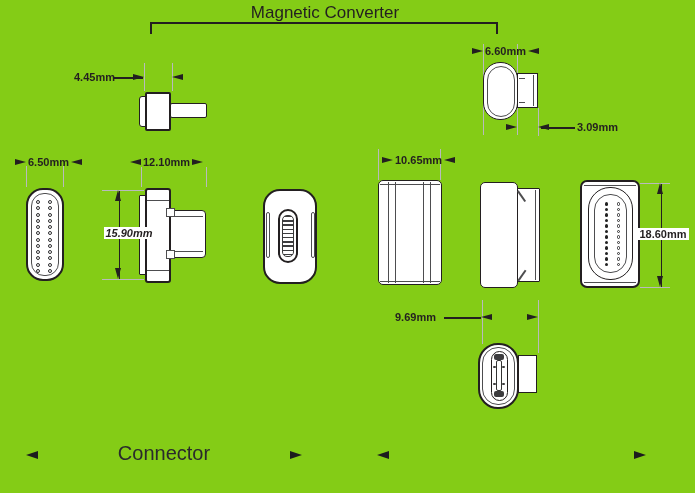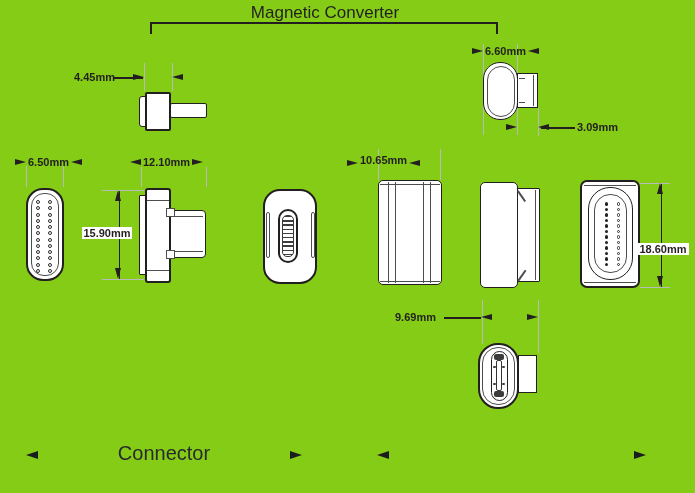"10.65mm" div.dimh { align-items: flex-end -> none; left: 347px -> 382px }
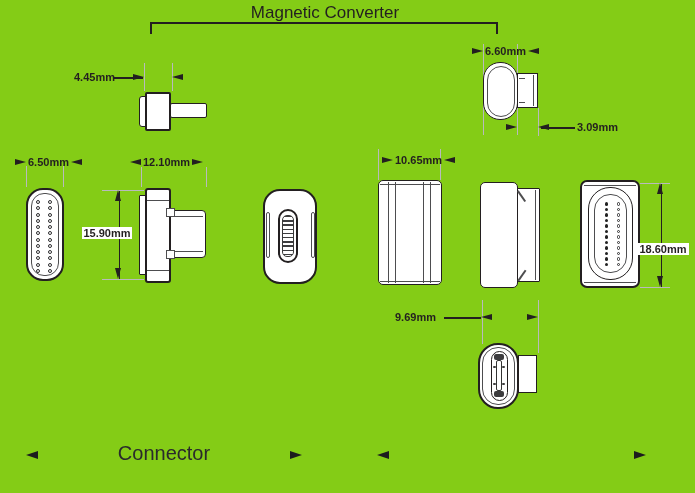"15.90mm" div.dimtxt { font-style: none -> italic; left: 82px -> 104px }
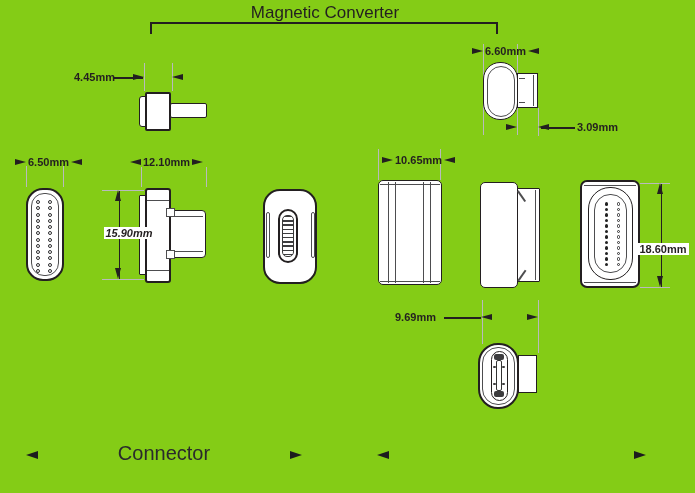"18.60mm" div.dimtxt { margin-top: 15px -> none }
